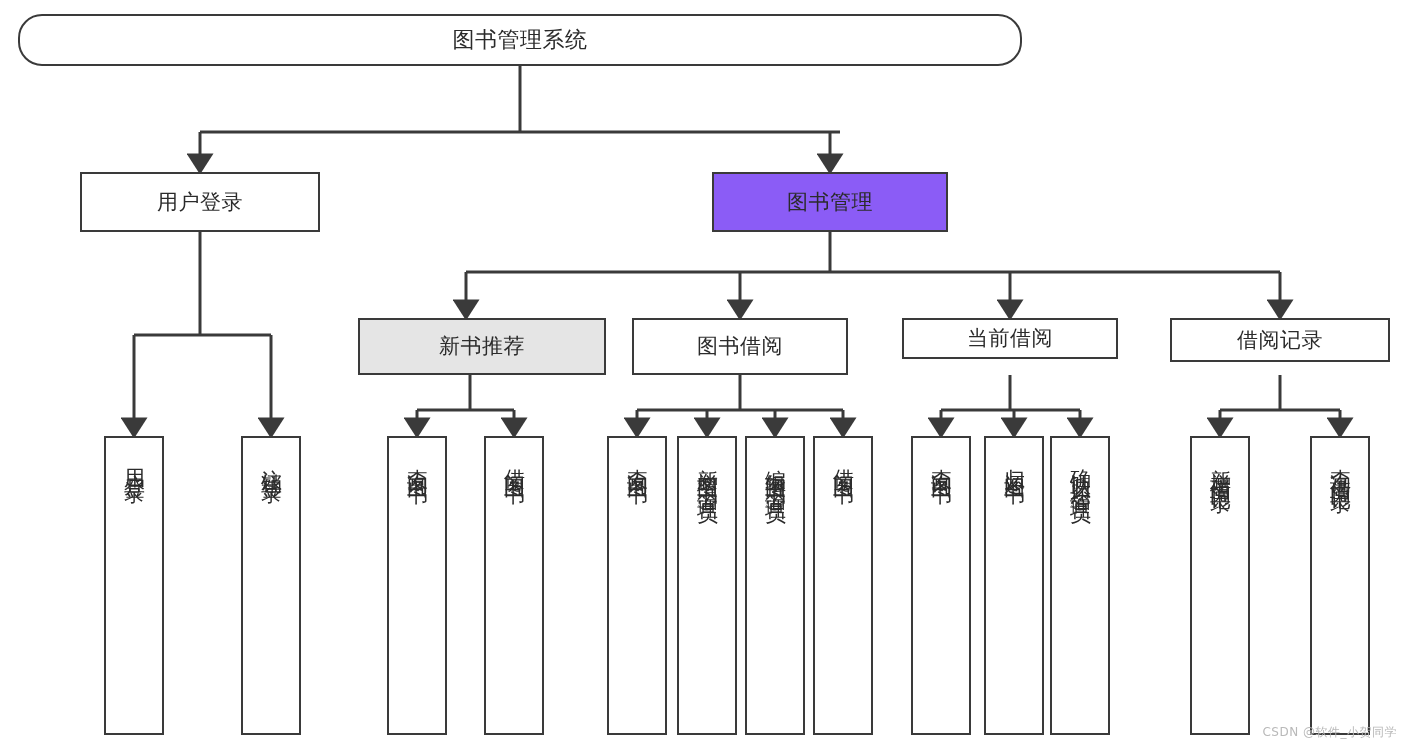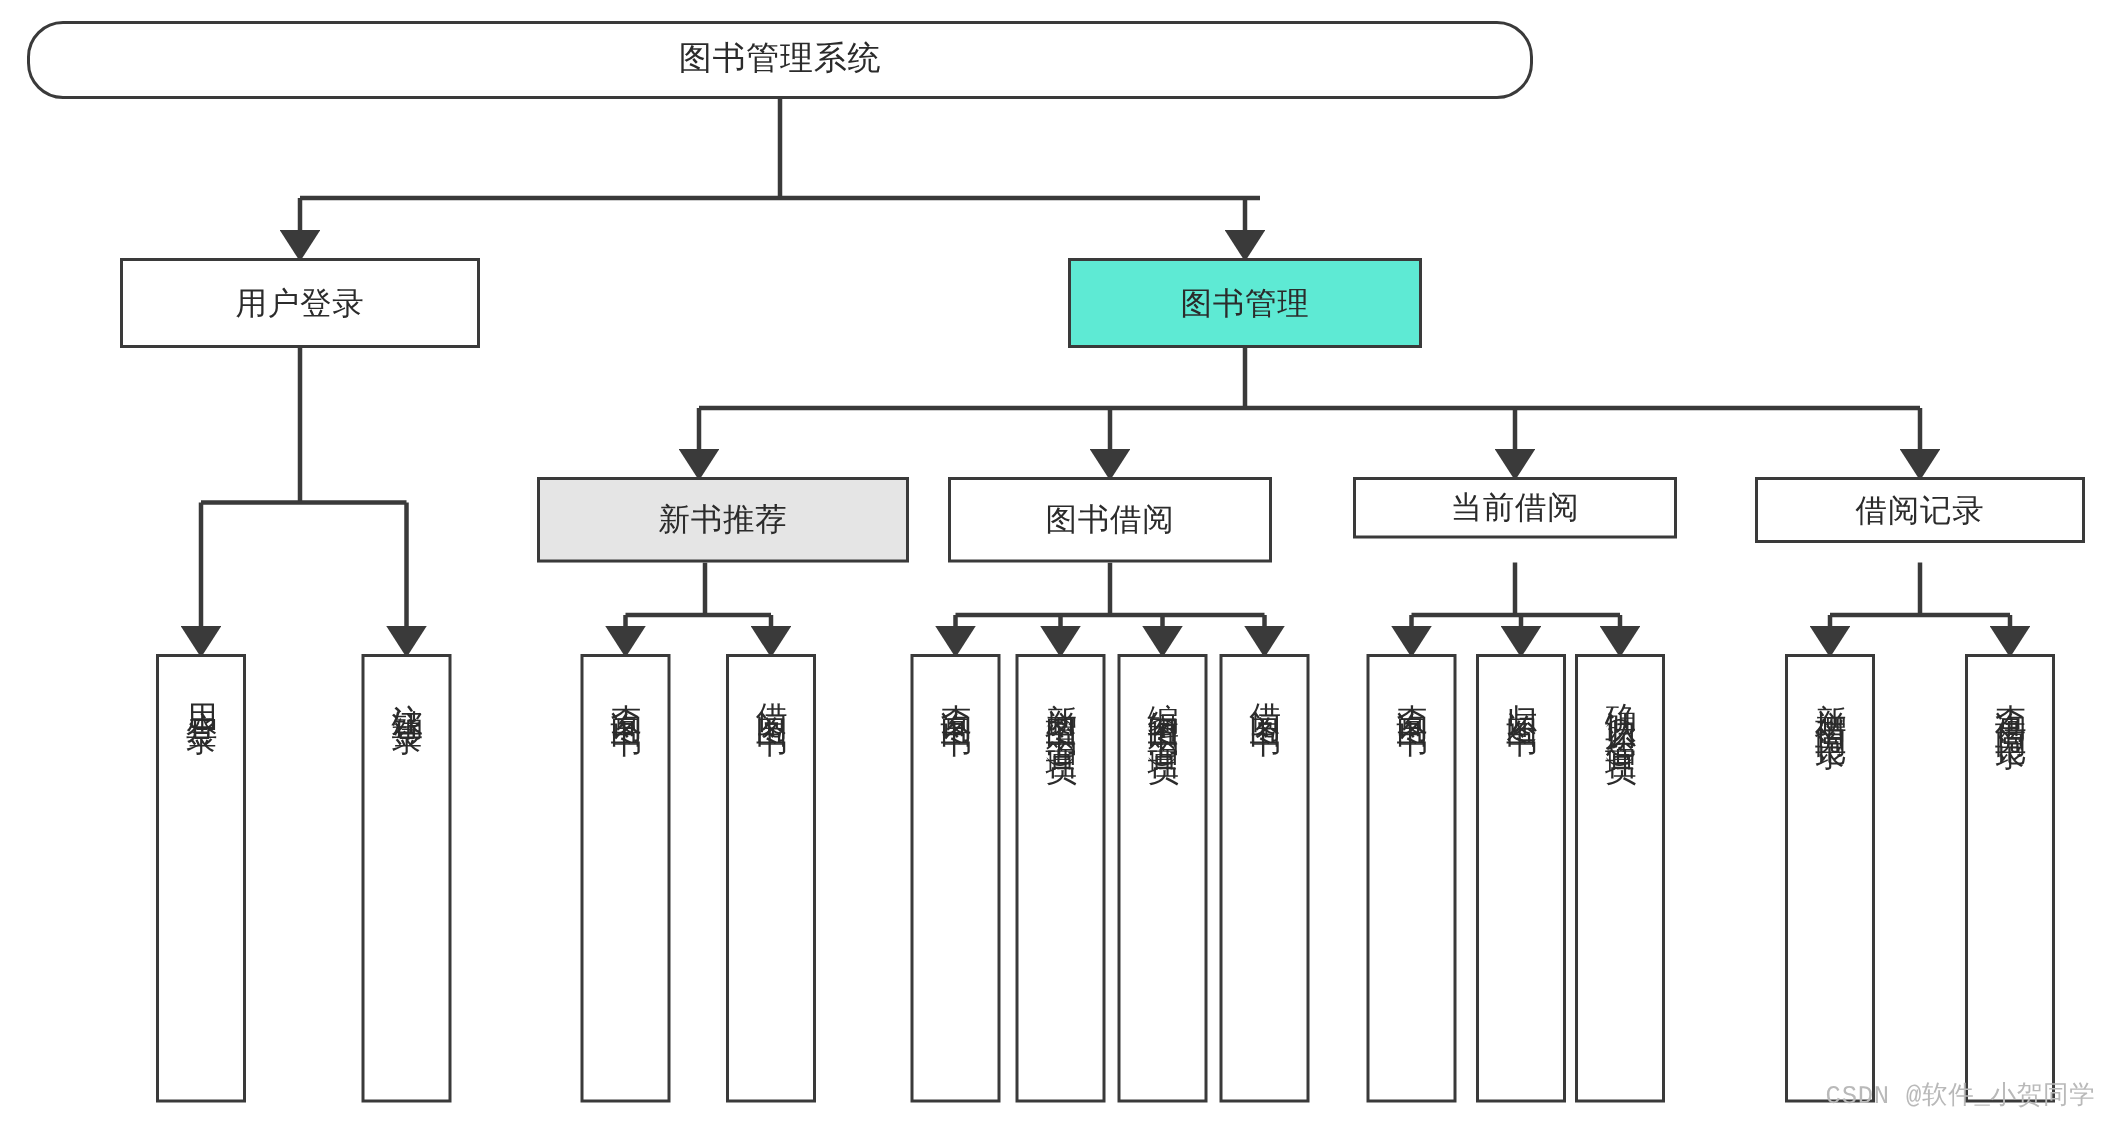"图书管理" div.node { background: #5eead4 -> #8b5cf6 }
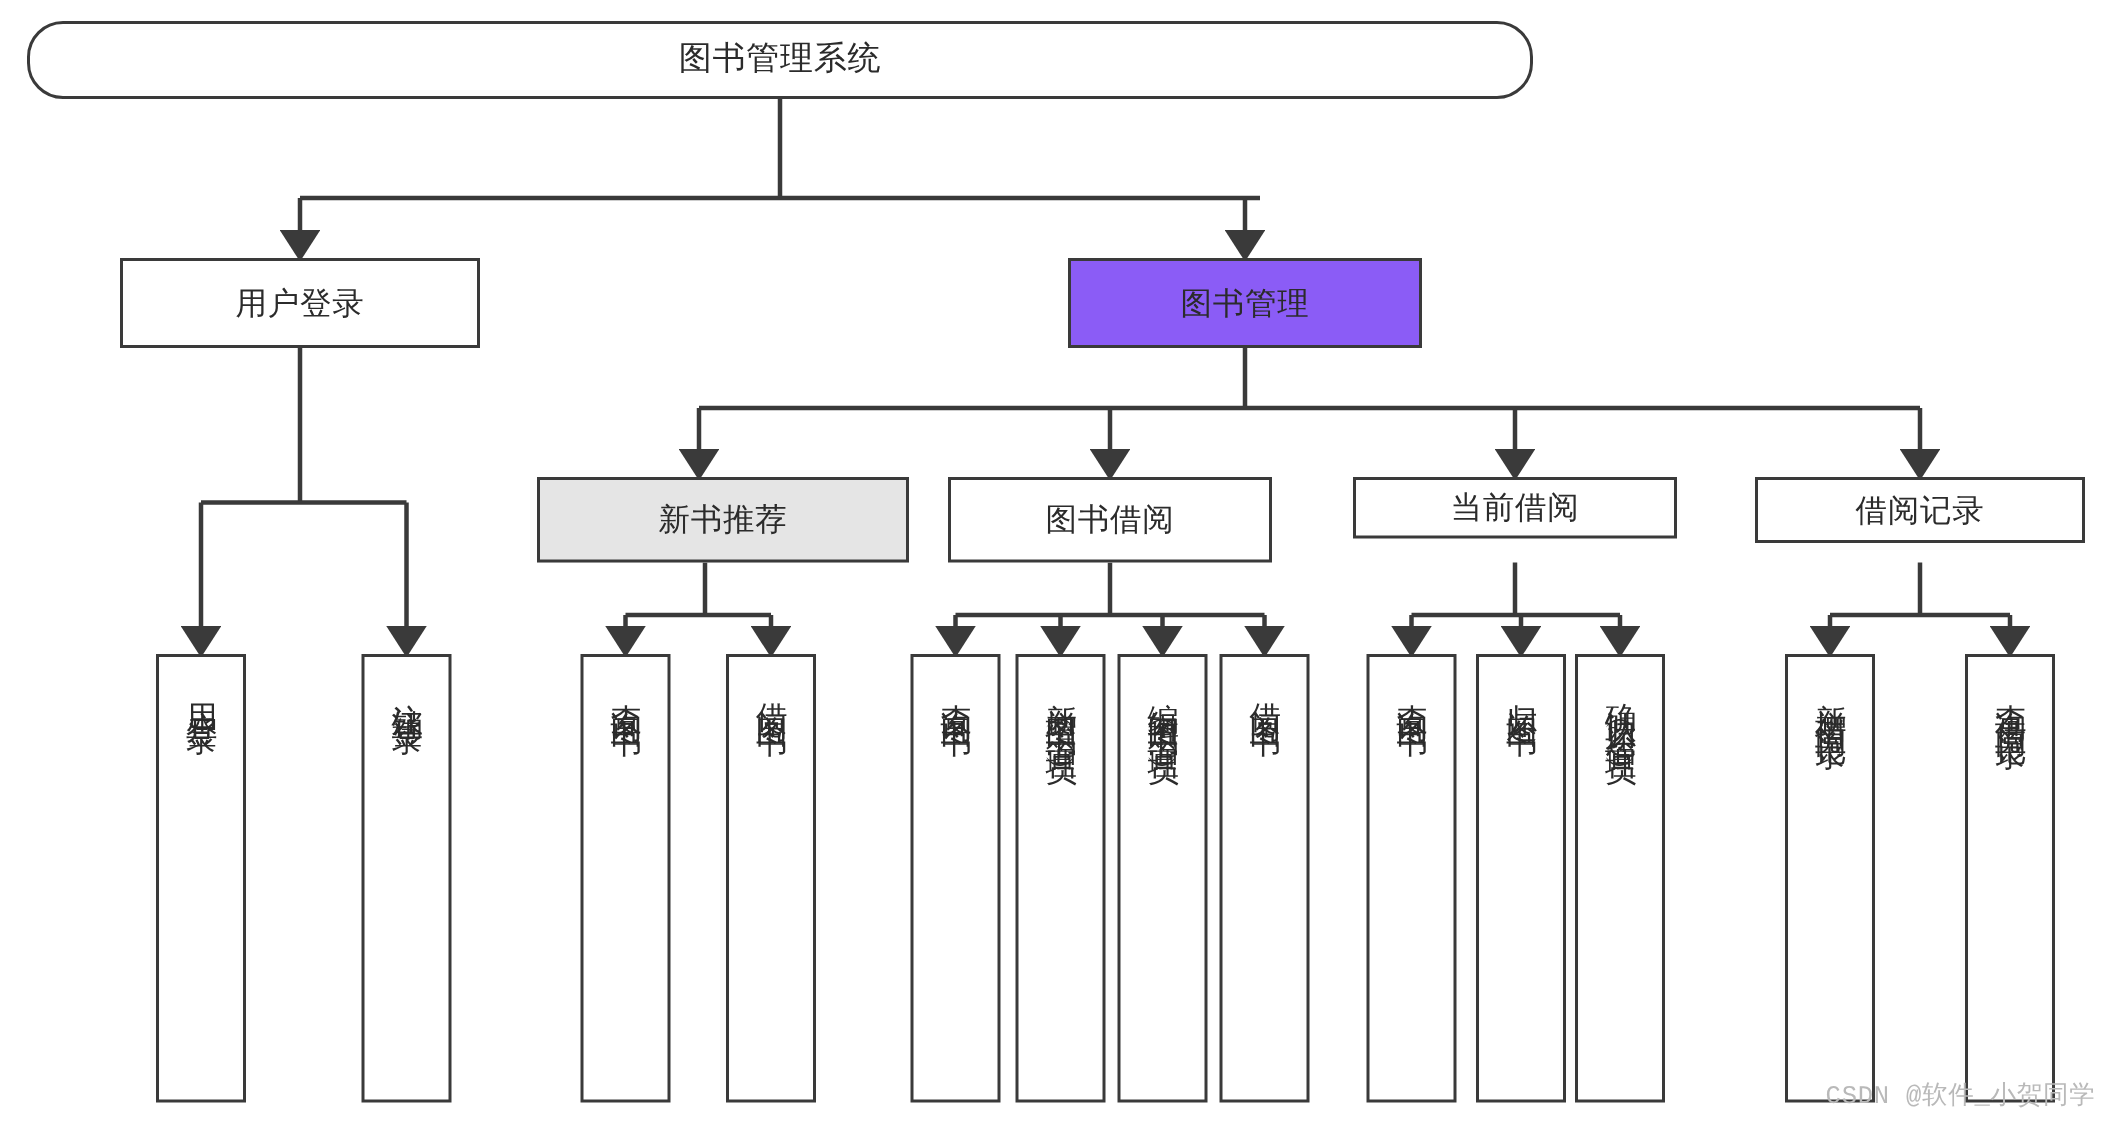"CSDN @软件_小贺同学" .watermark { font-family: Liberation Mono, monospace -> none; font-size: 17px -> 12px }
